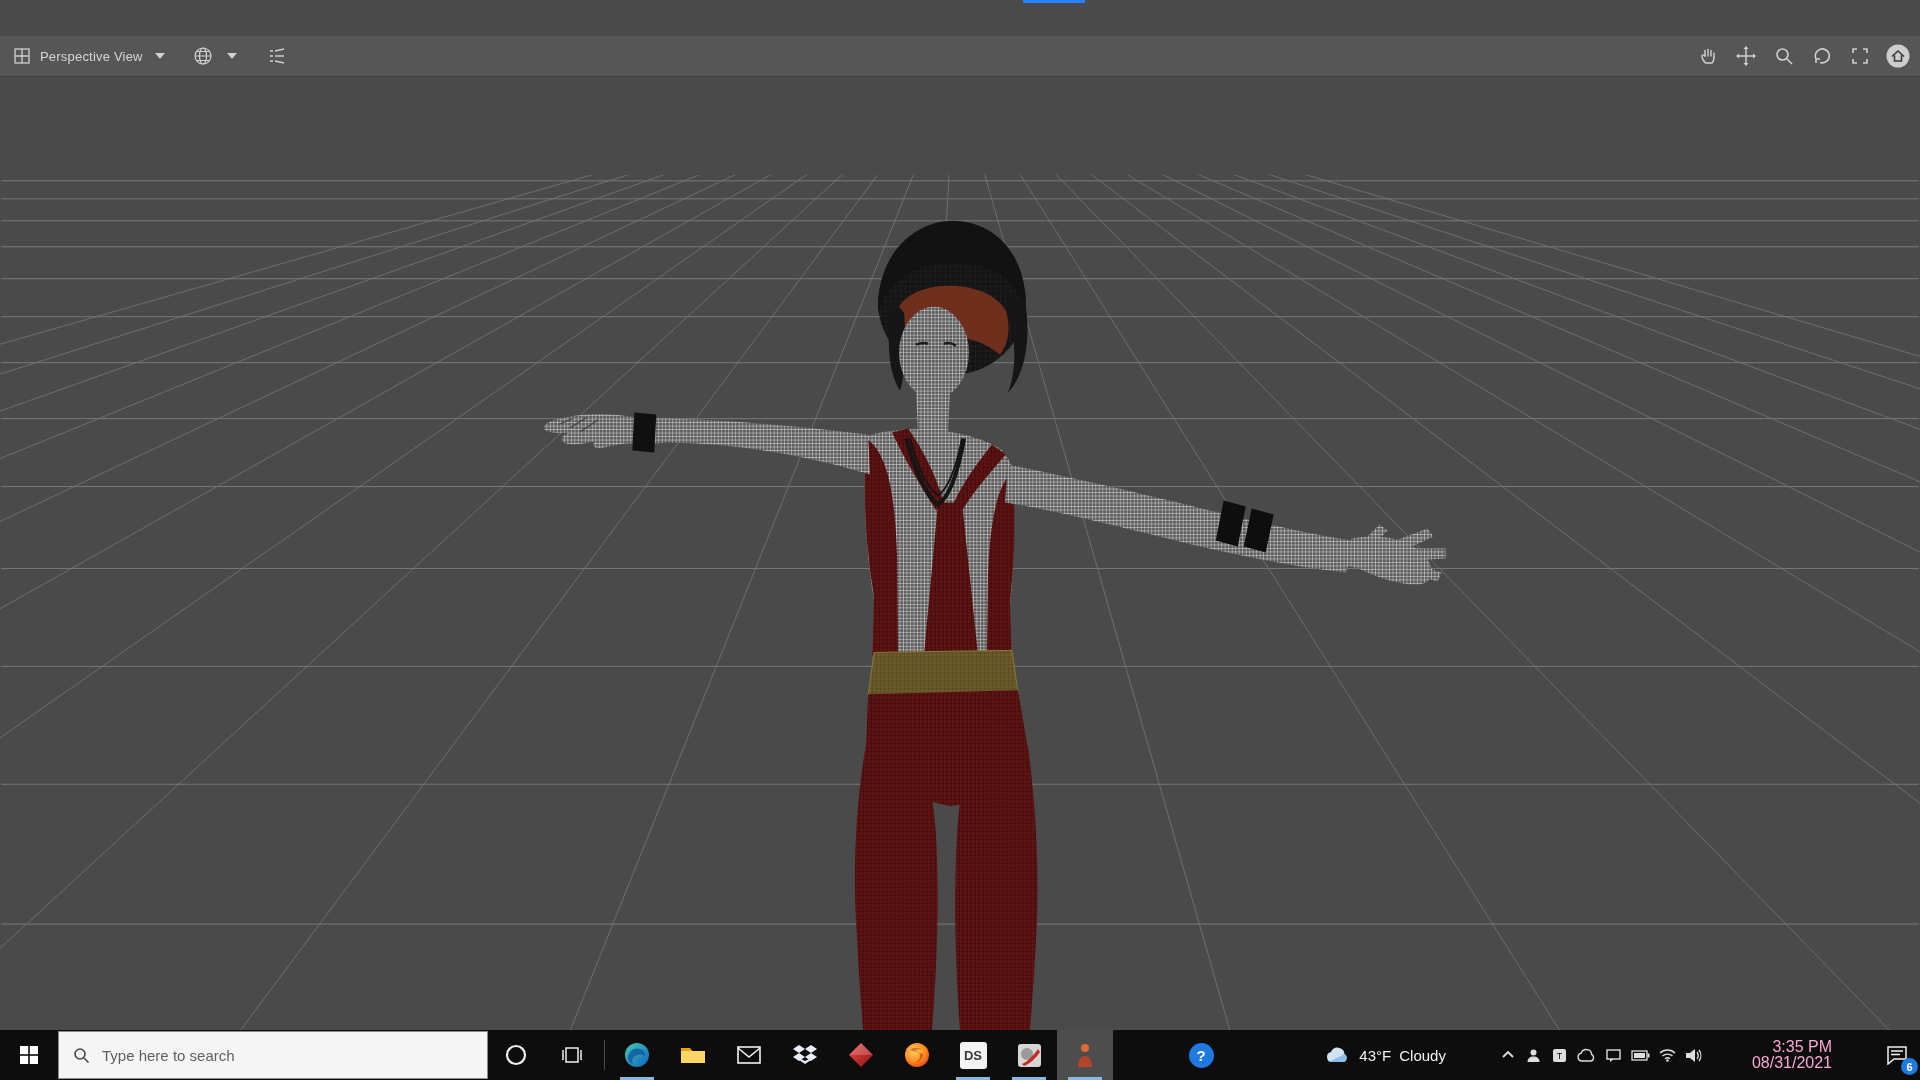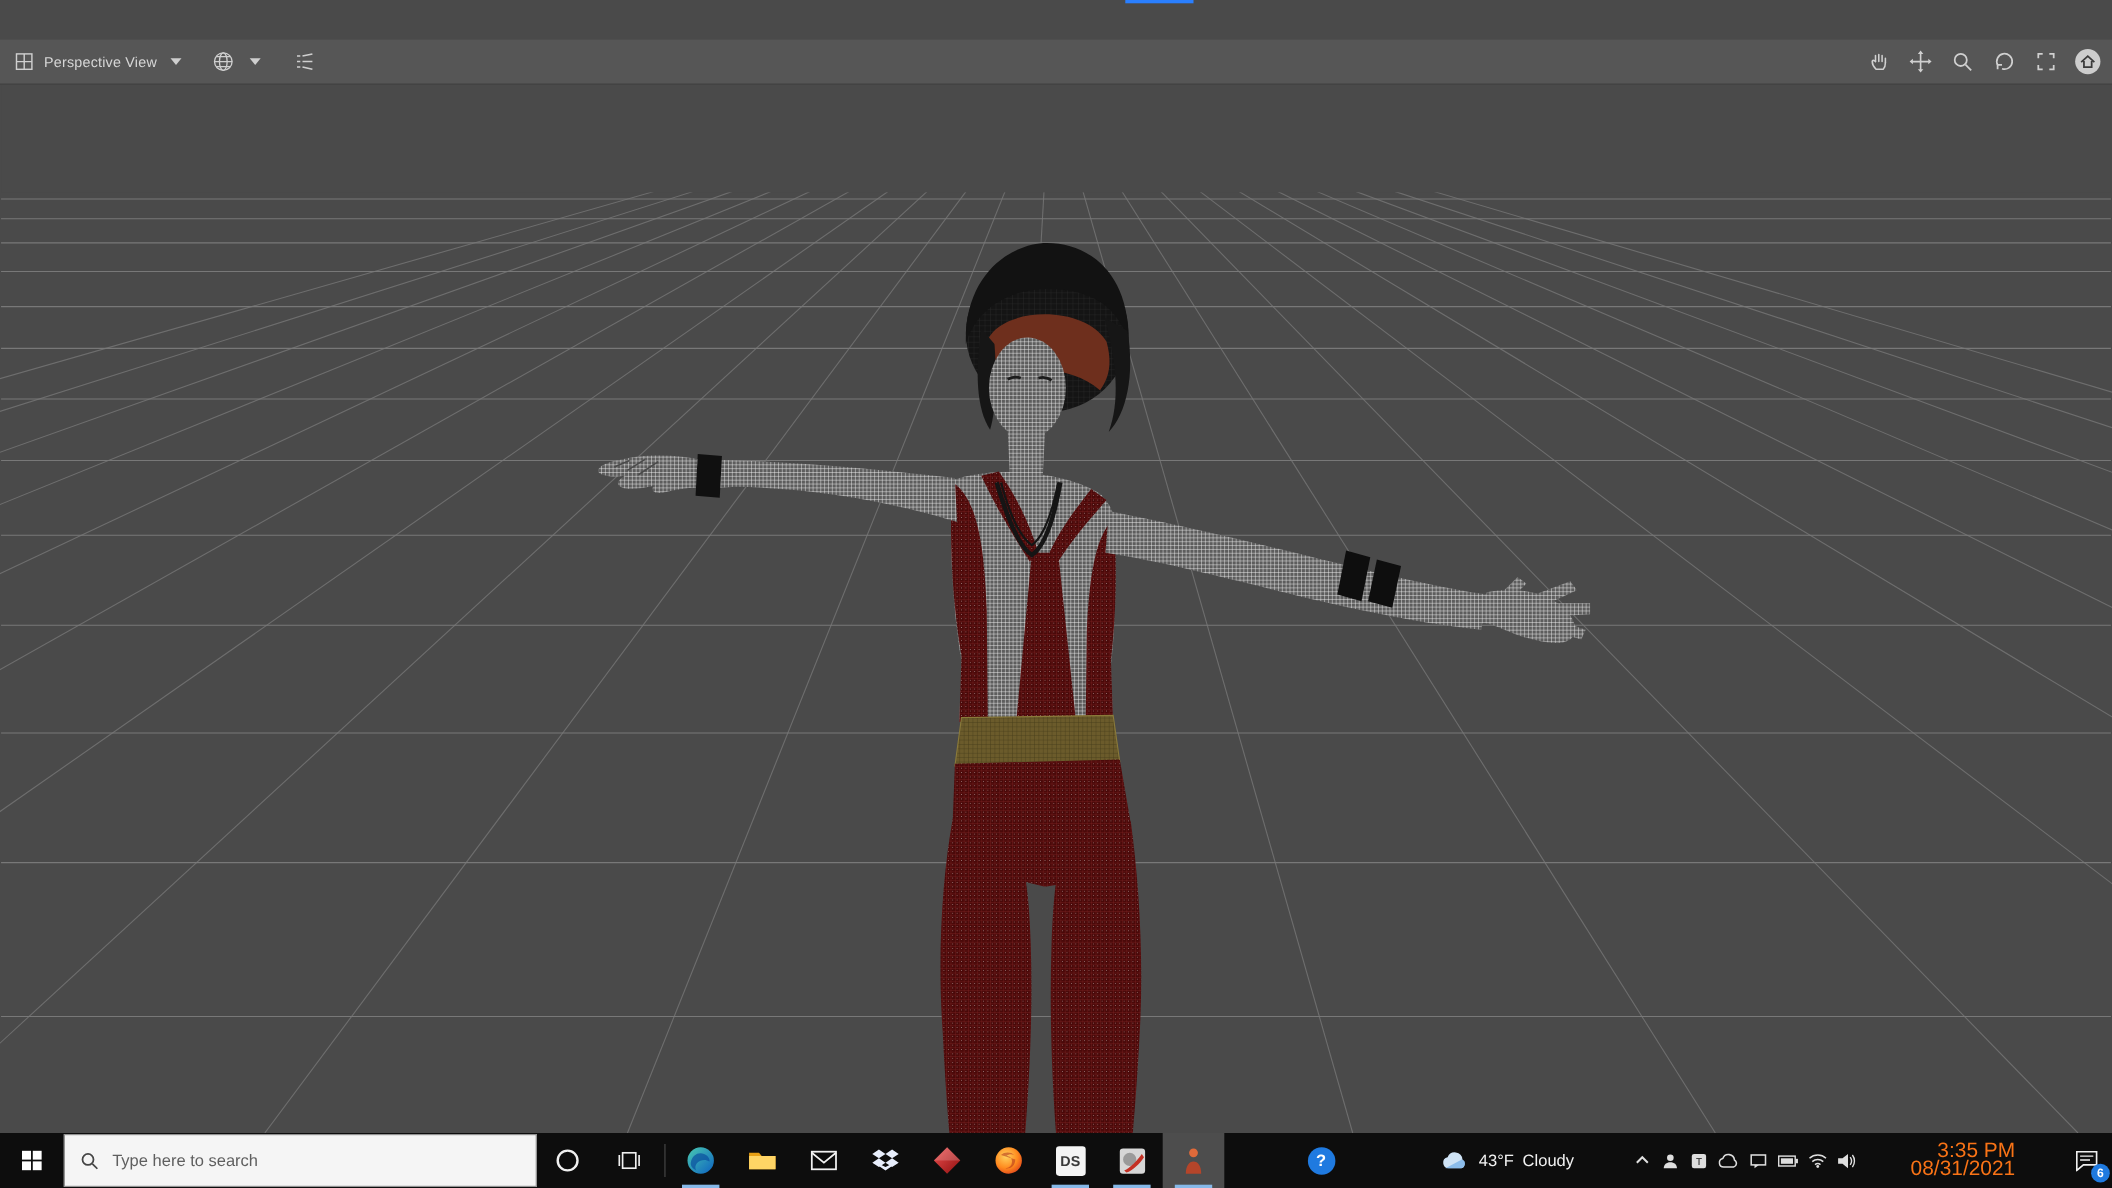"3:35 PM" .clock { color: #f97316 -> #f9a8d4; font-size: 19px -> 16px }
